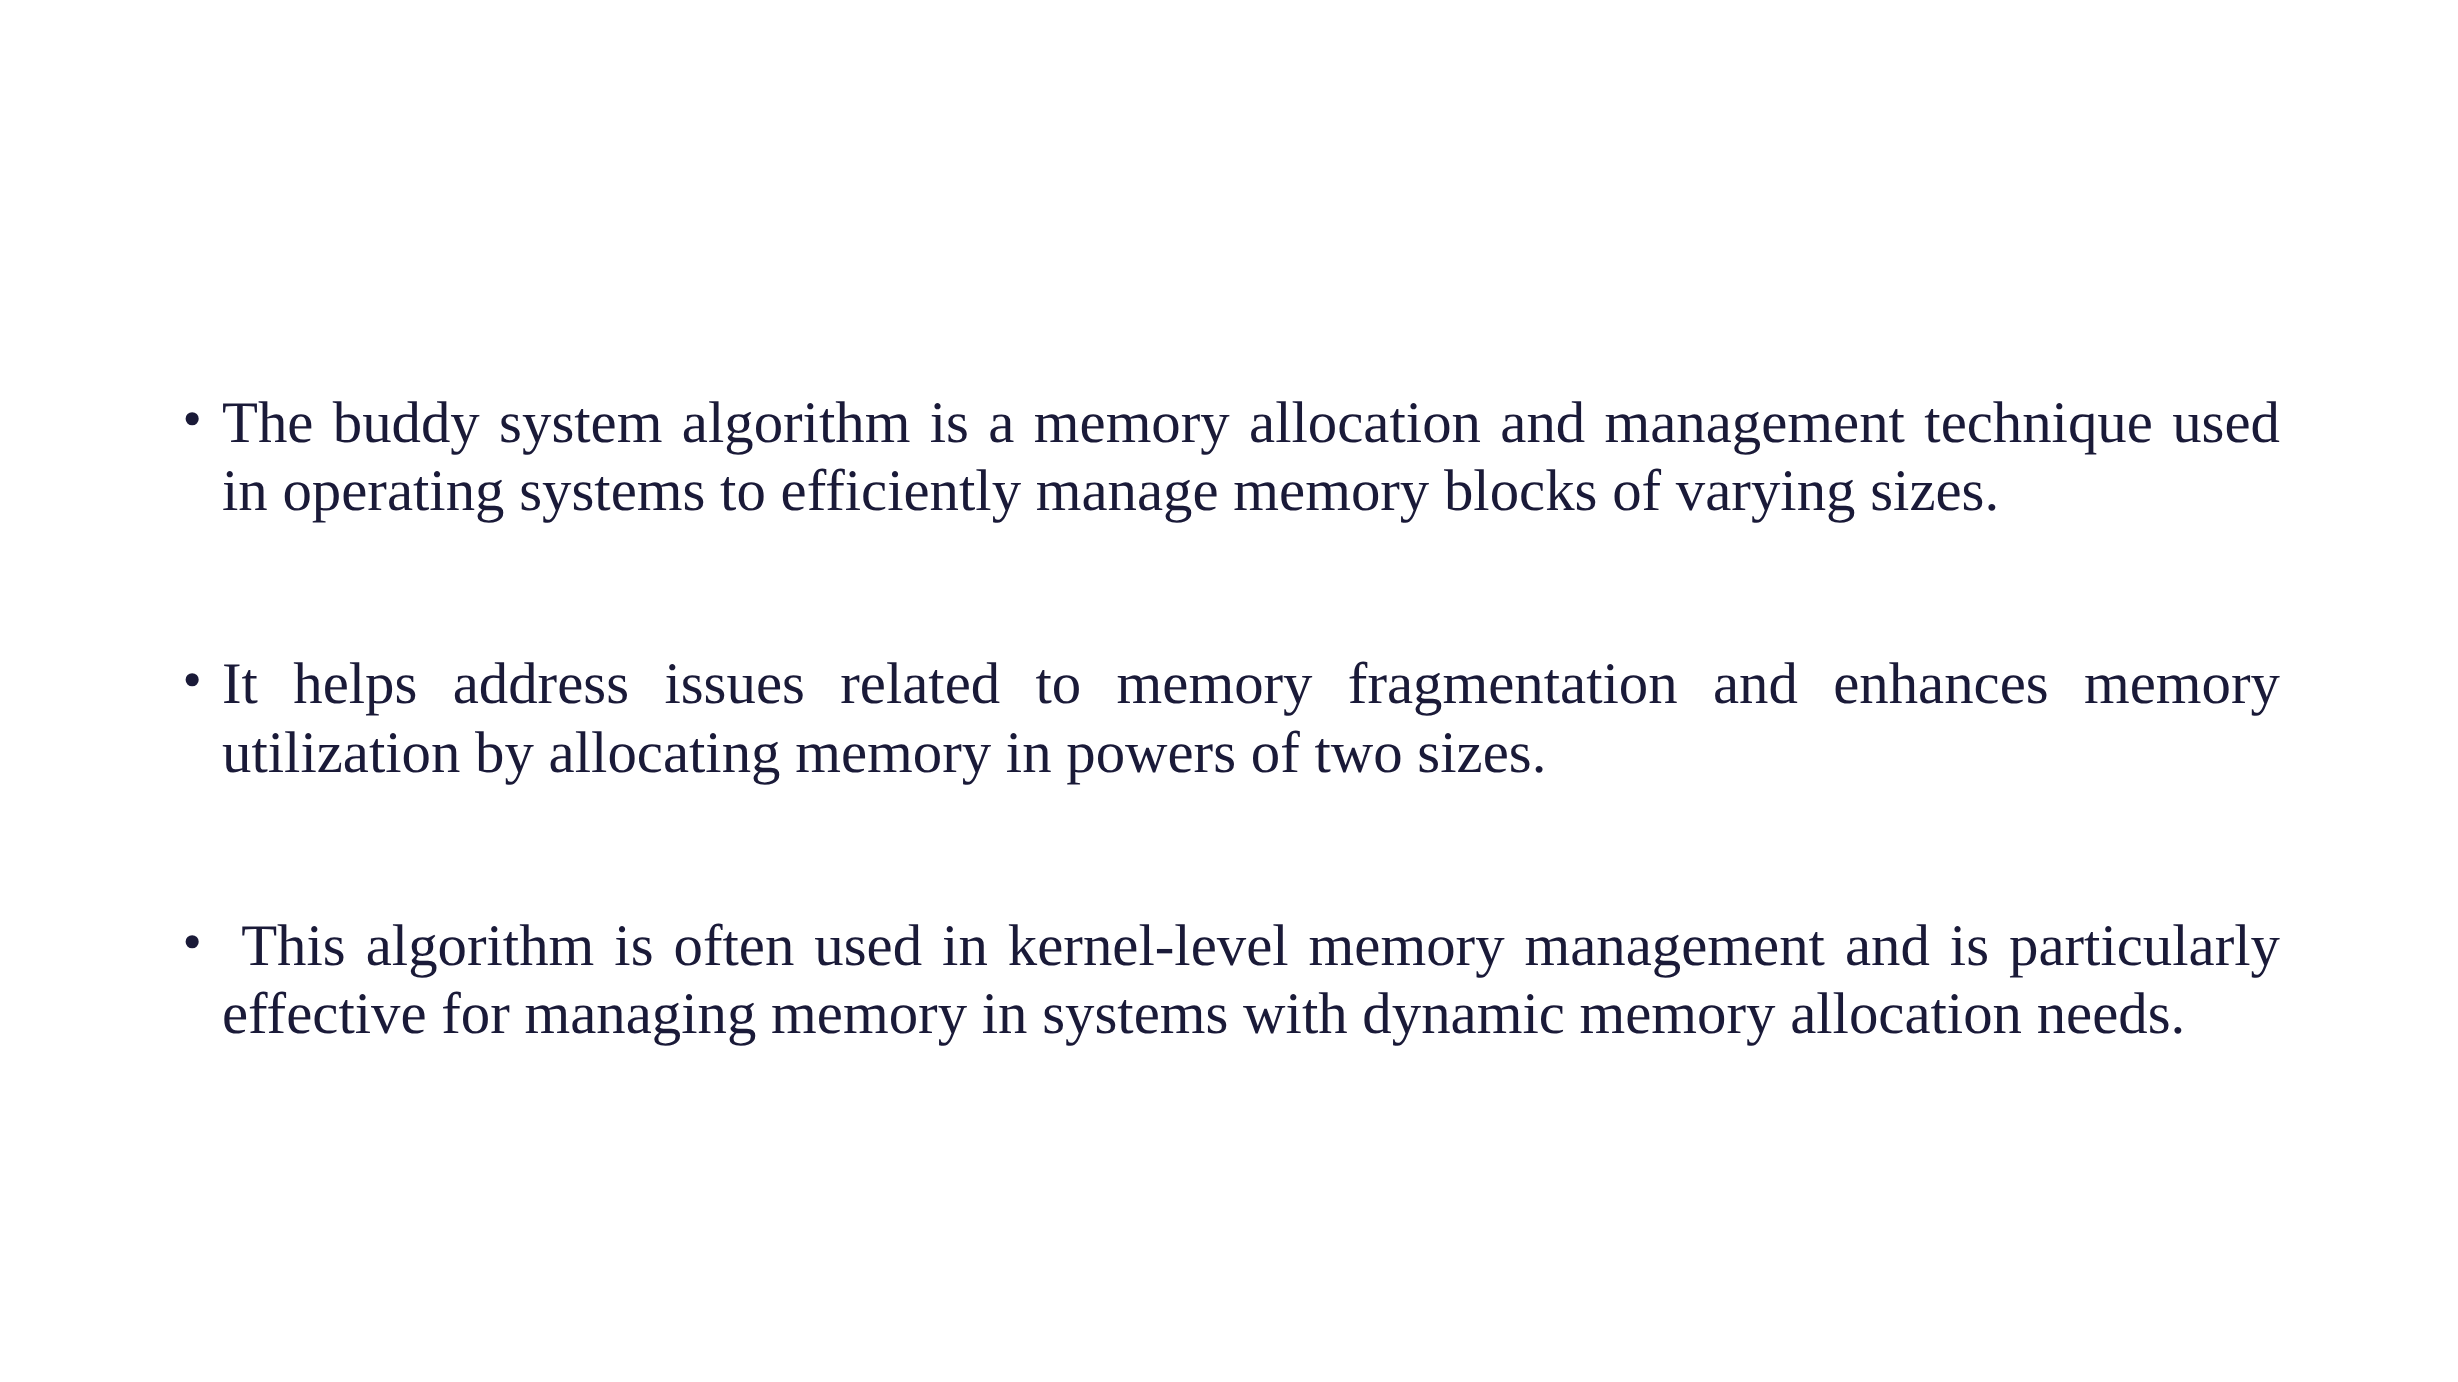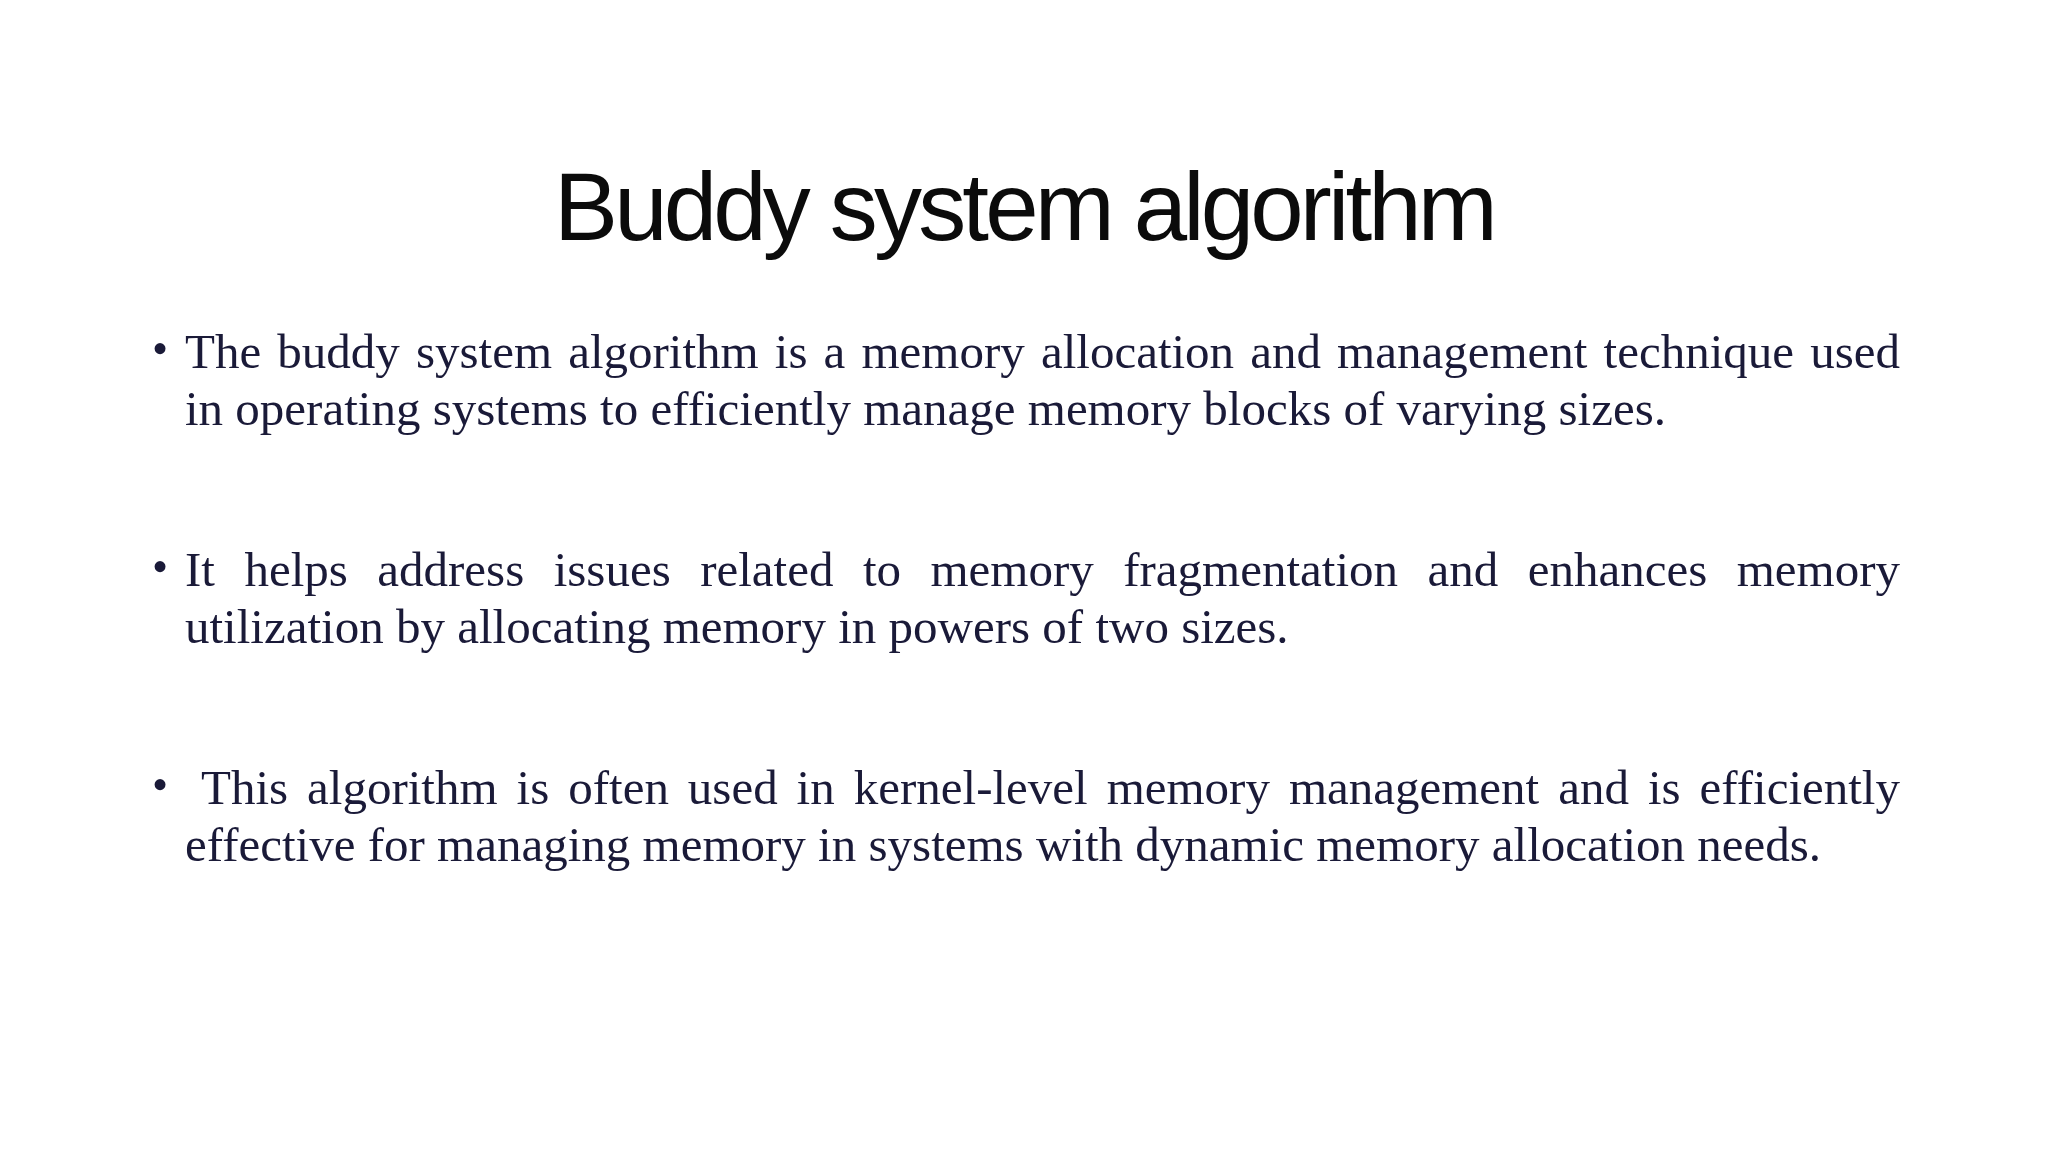"Buddy system algorithm" h1.slide-title { html: <h1>Buddy system algorithm</h1> -> none }
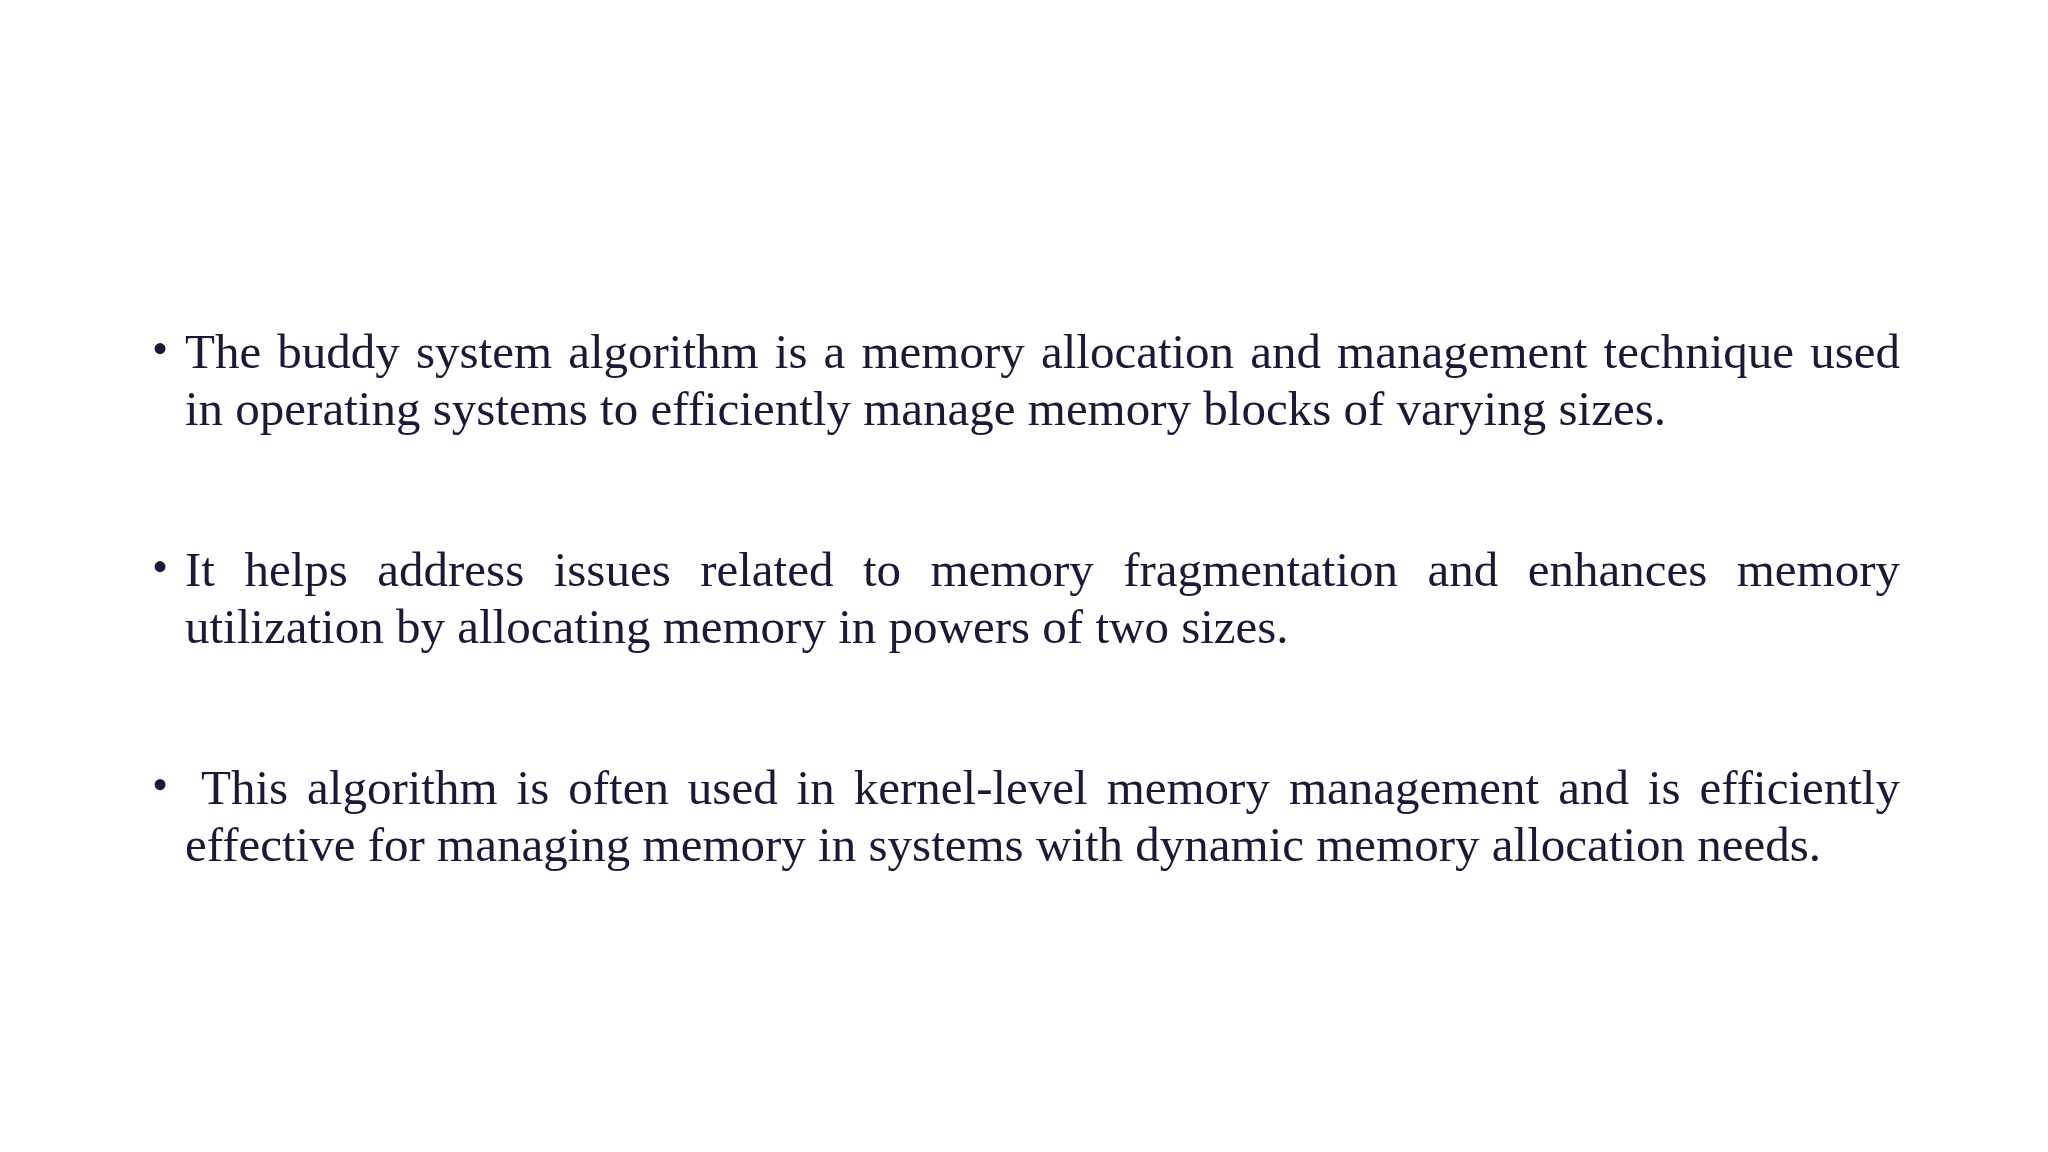"This algorithm is often used" span.bullet-text { text: efficiently -> particularly }
